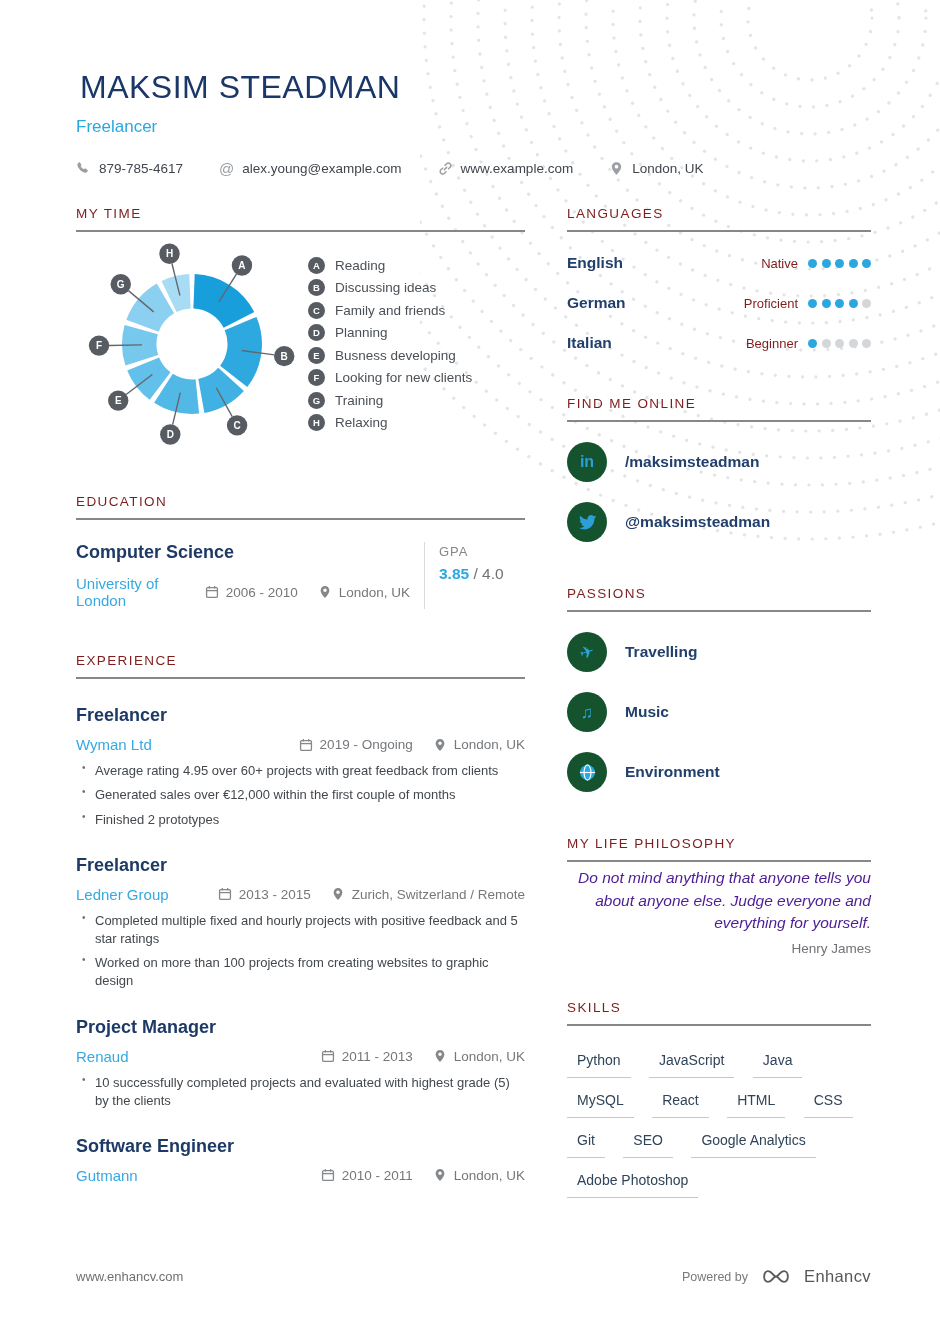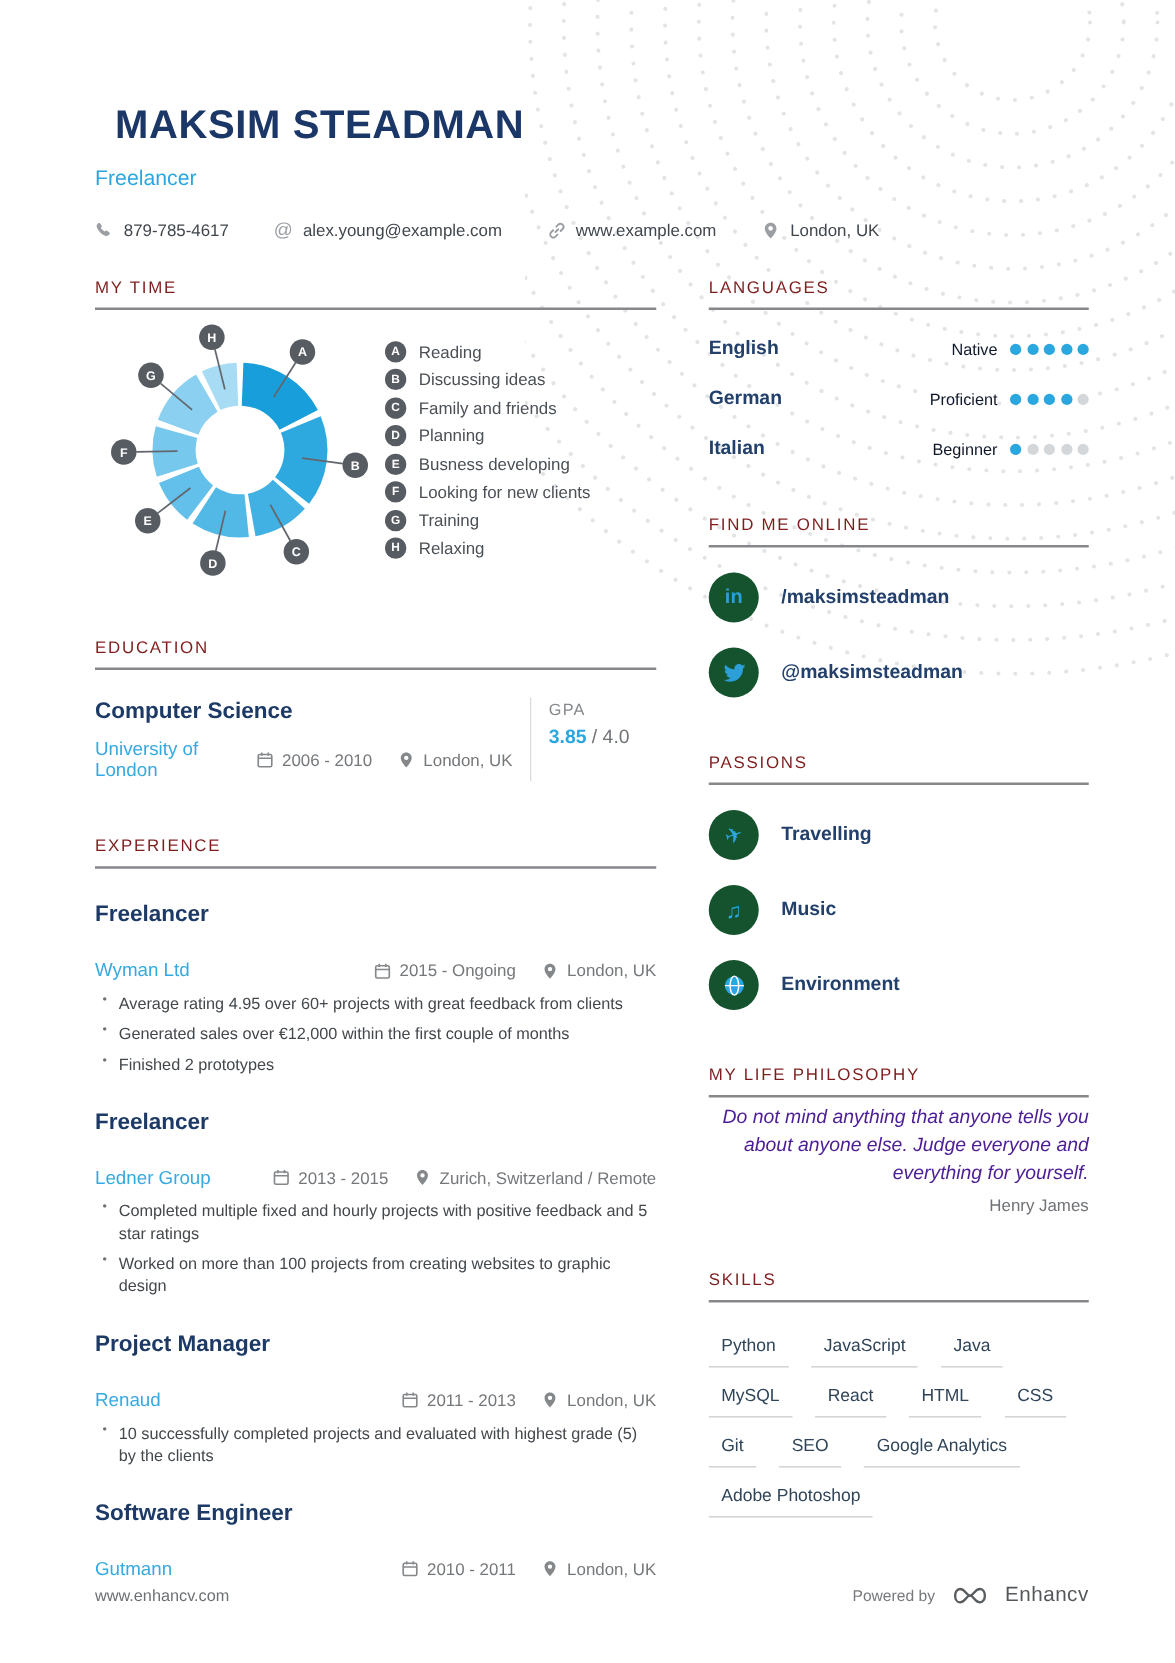"MAKSIM STEADMAN" h1.name { font-weight: 700 -> 400; margin: 16px -> 4px }
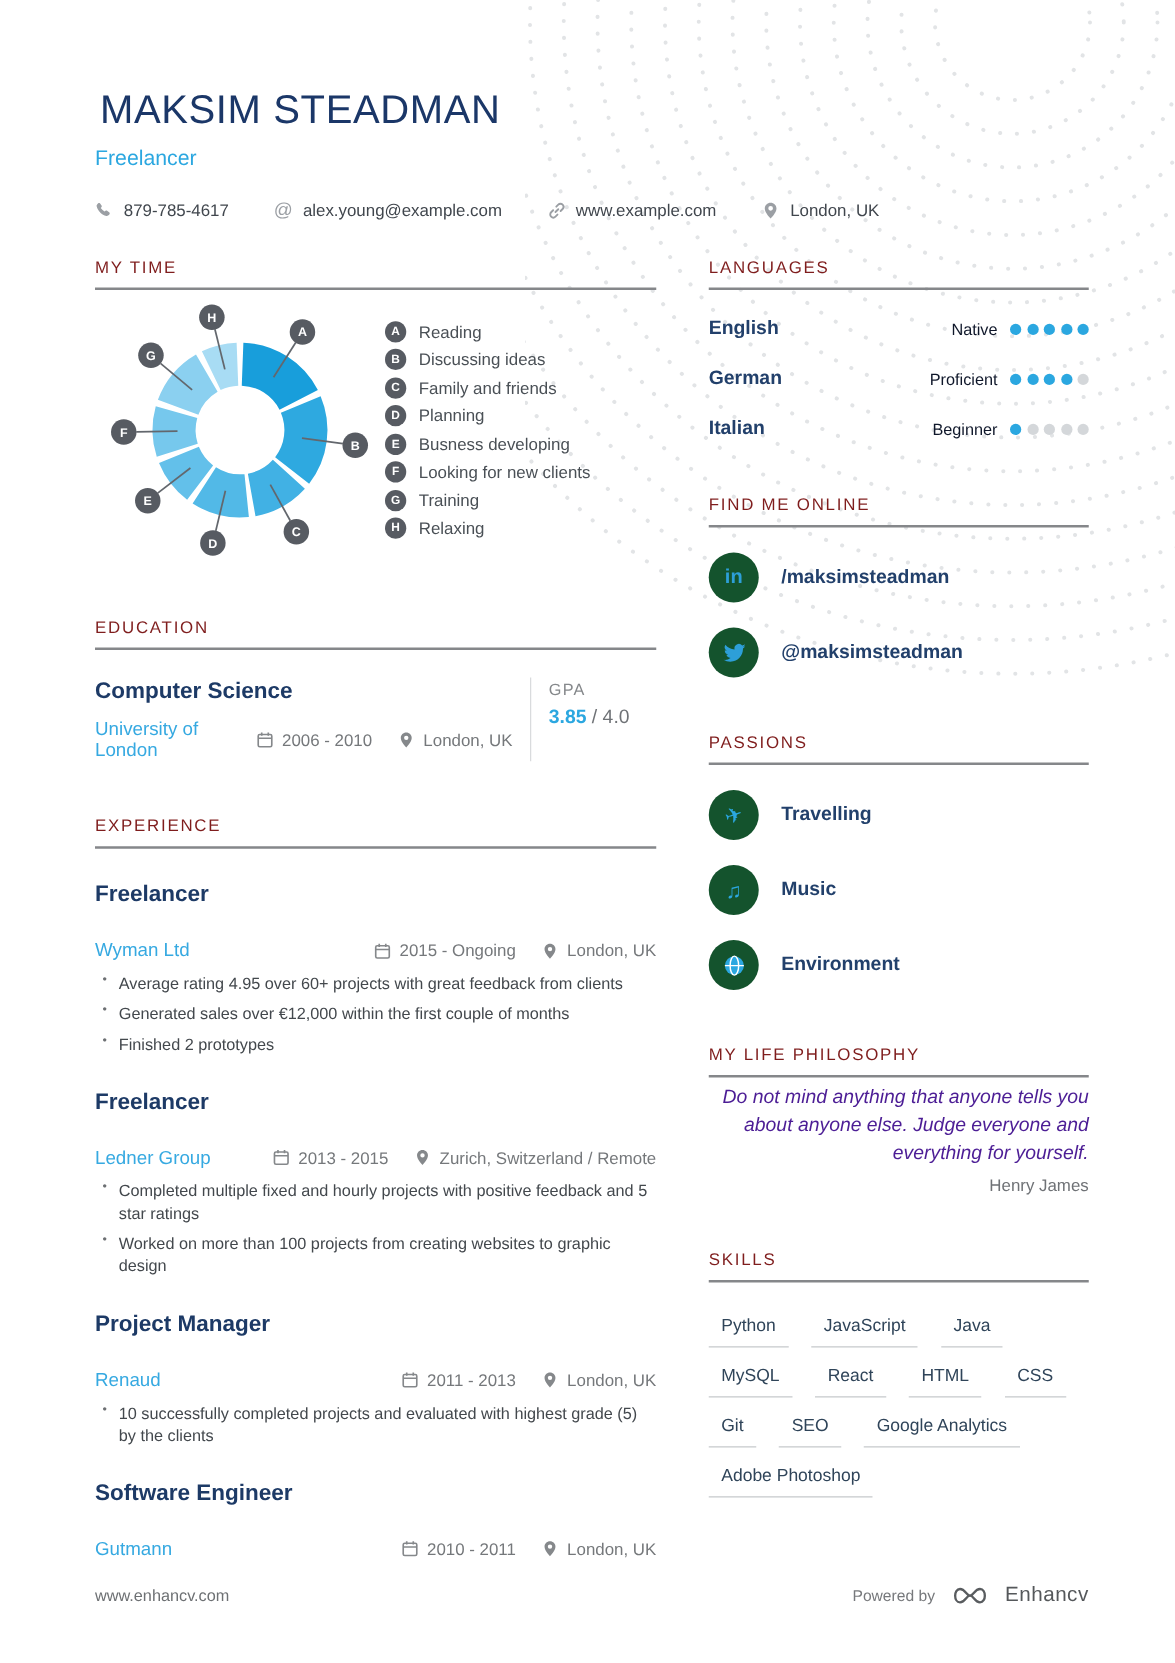"Native" .lang-level { color: #0f172a -> #7f1d1d }
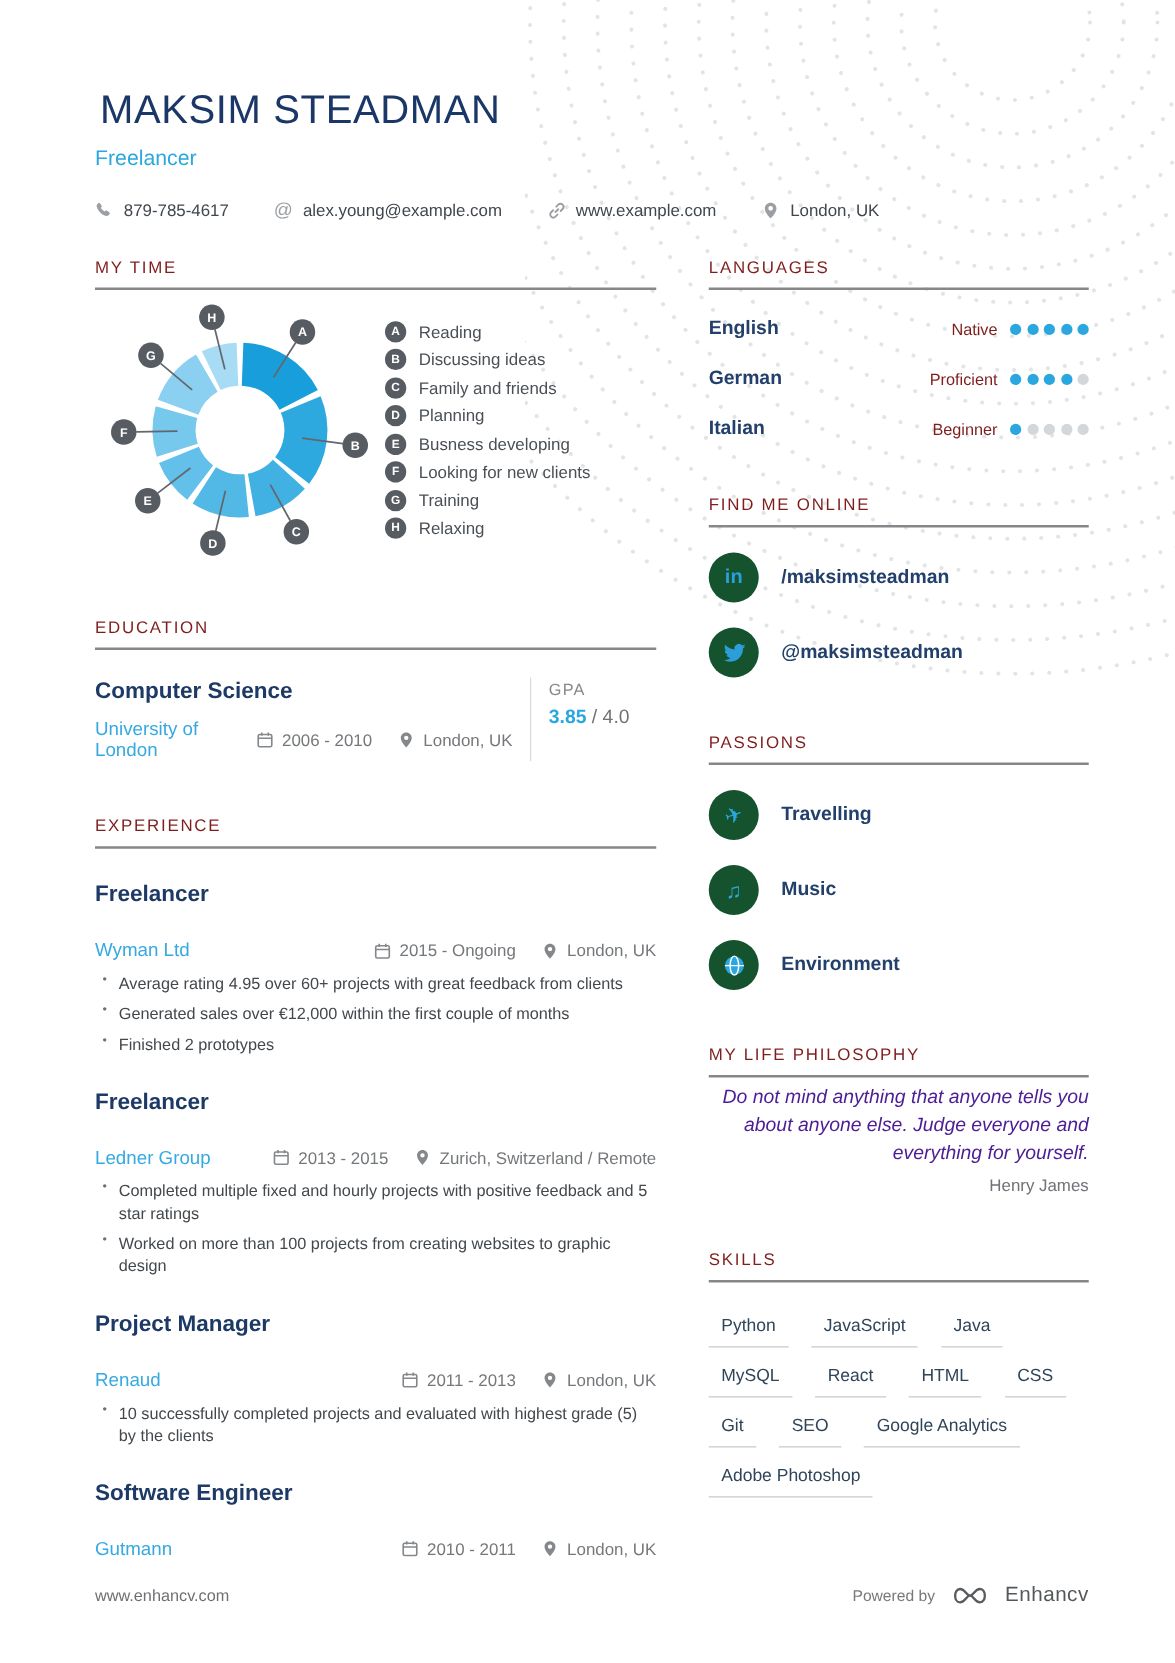"Wyman Ltd" .exp-meta { margin-top: 26px -> 10px }
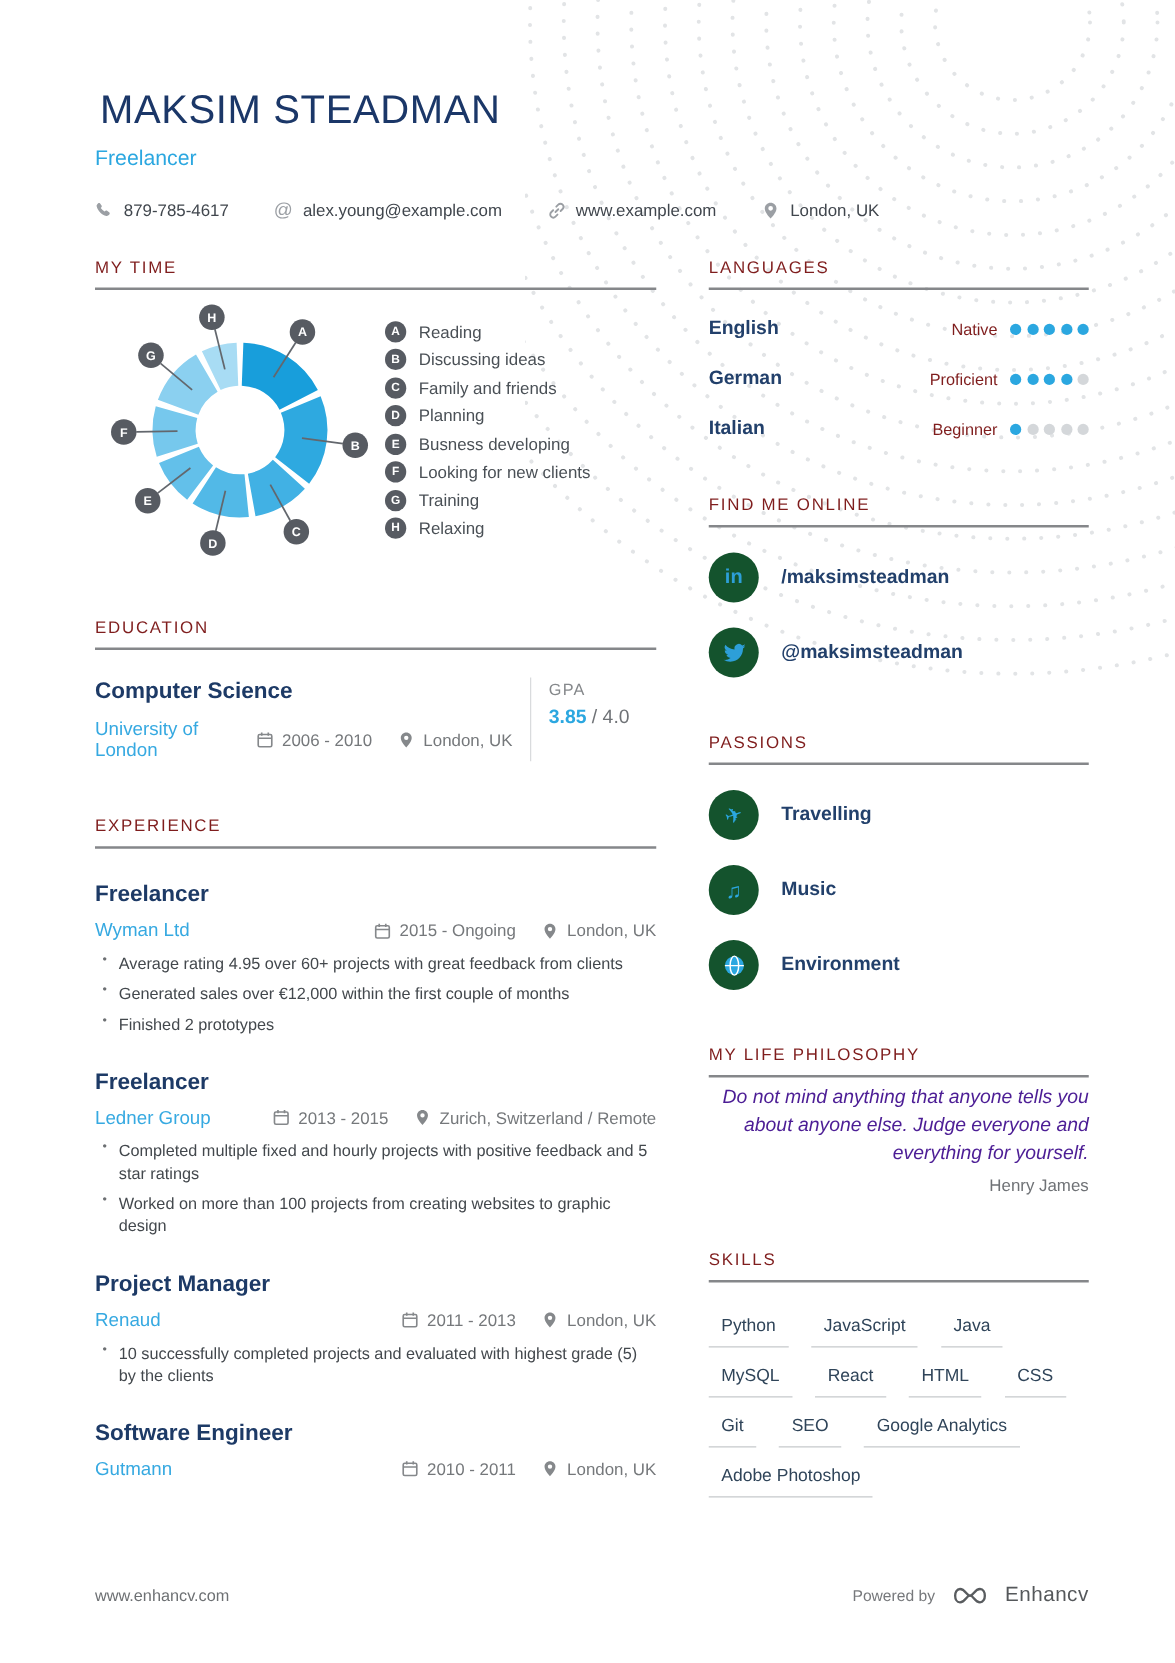"2015 - Ongoing" span { text: 2015 -> 2019 }
